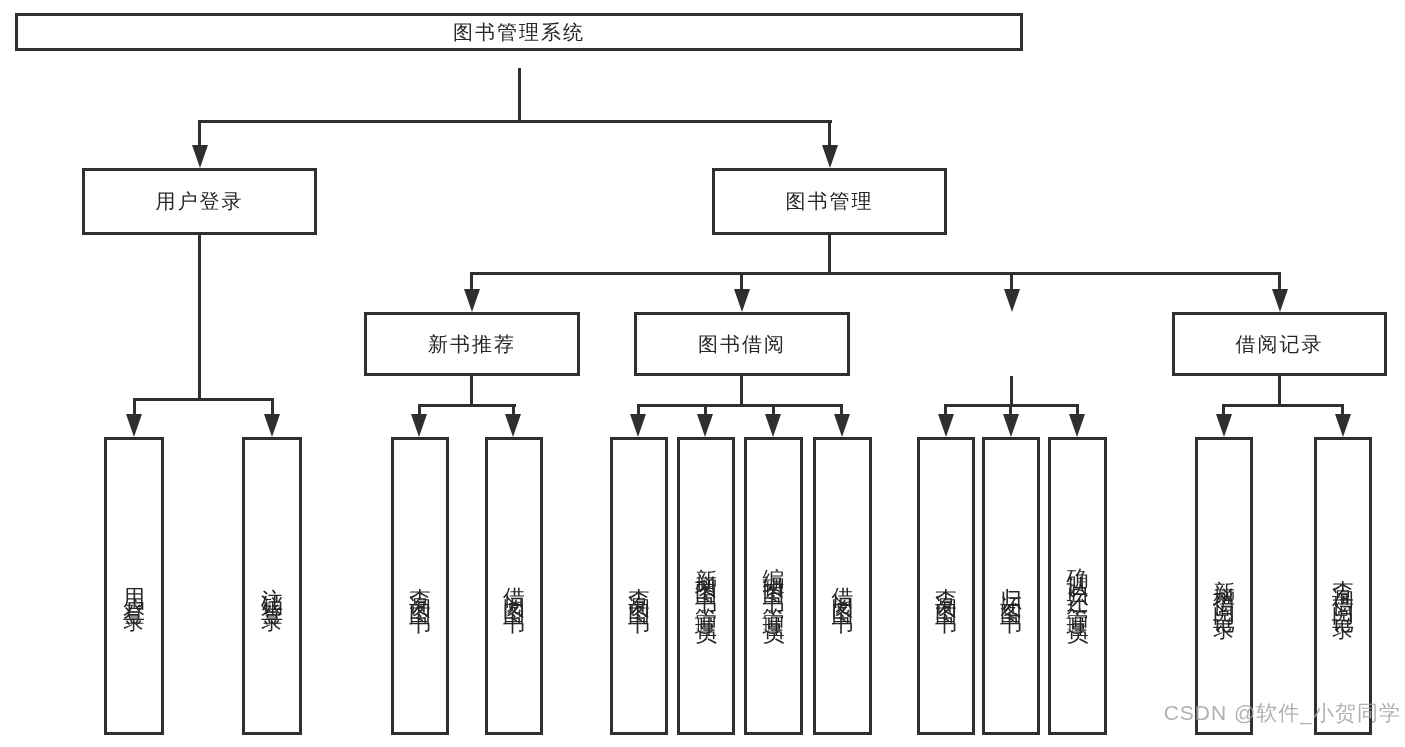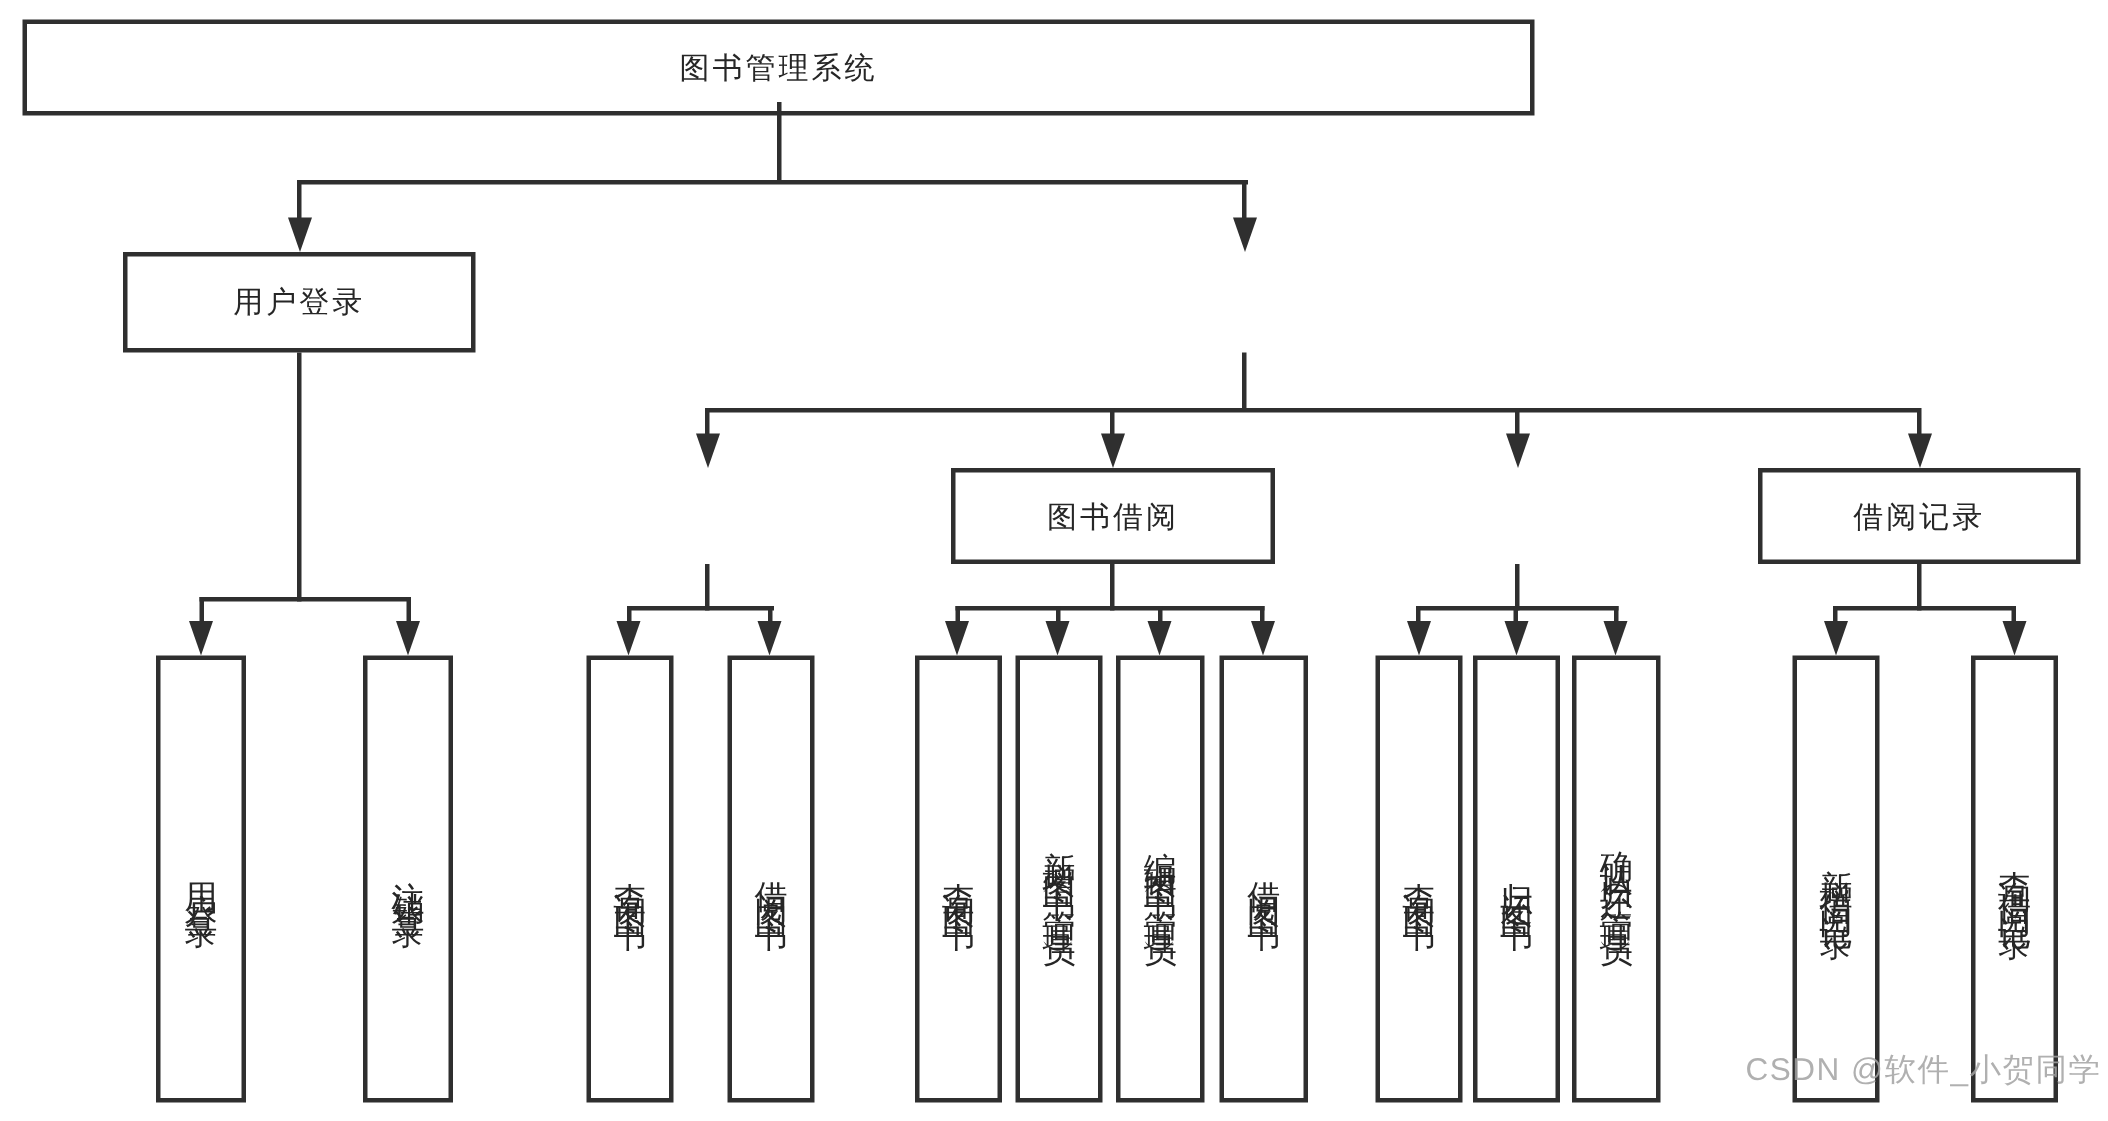"图书管理系统" div.box { height: 64px -> 38px }
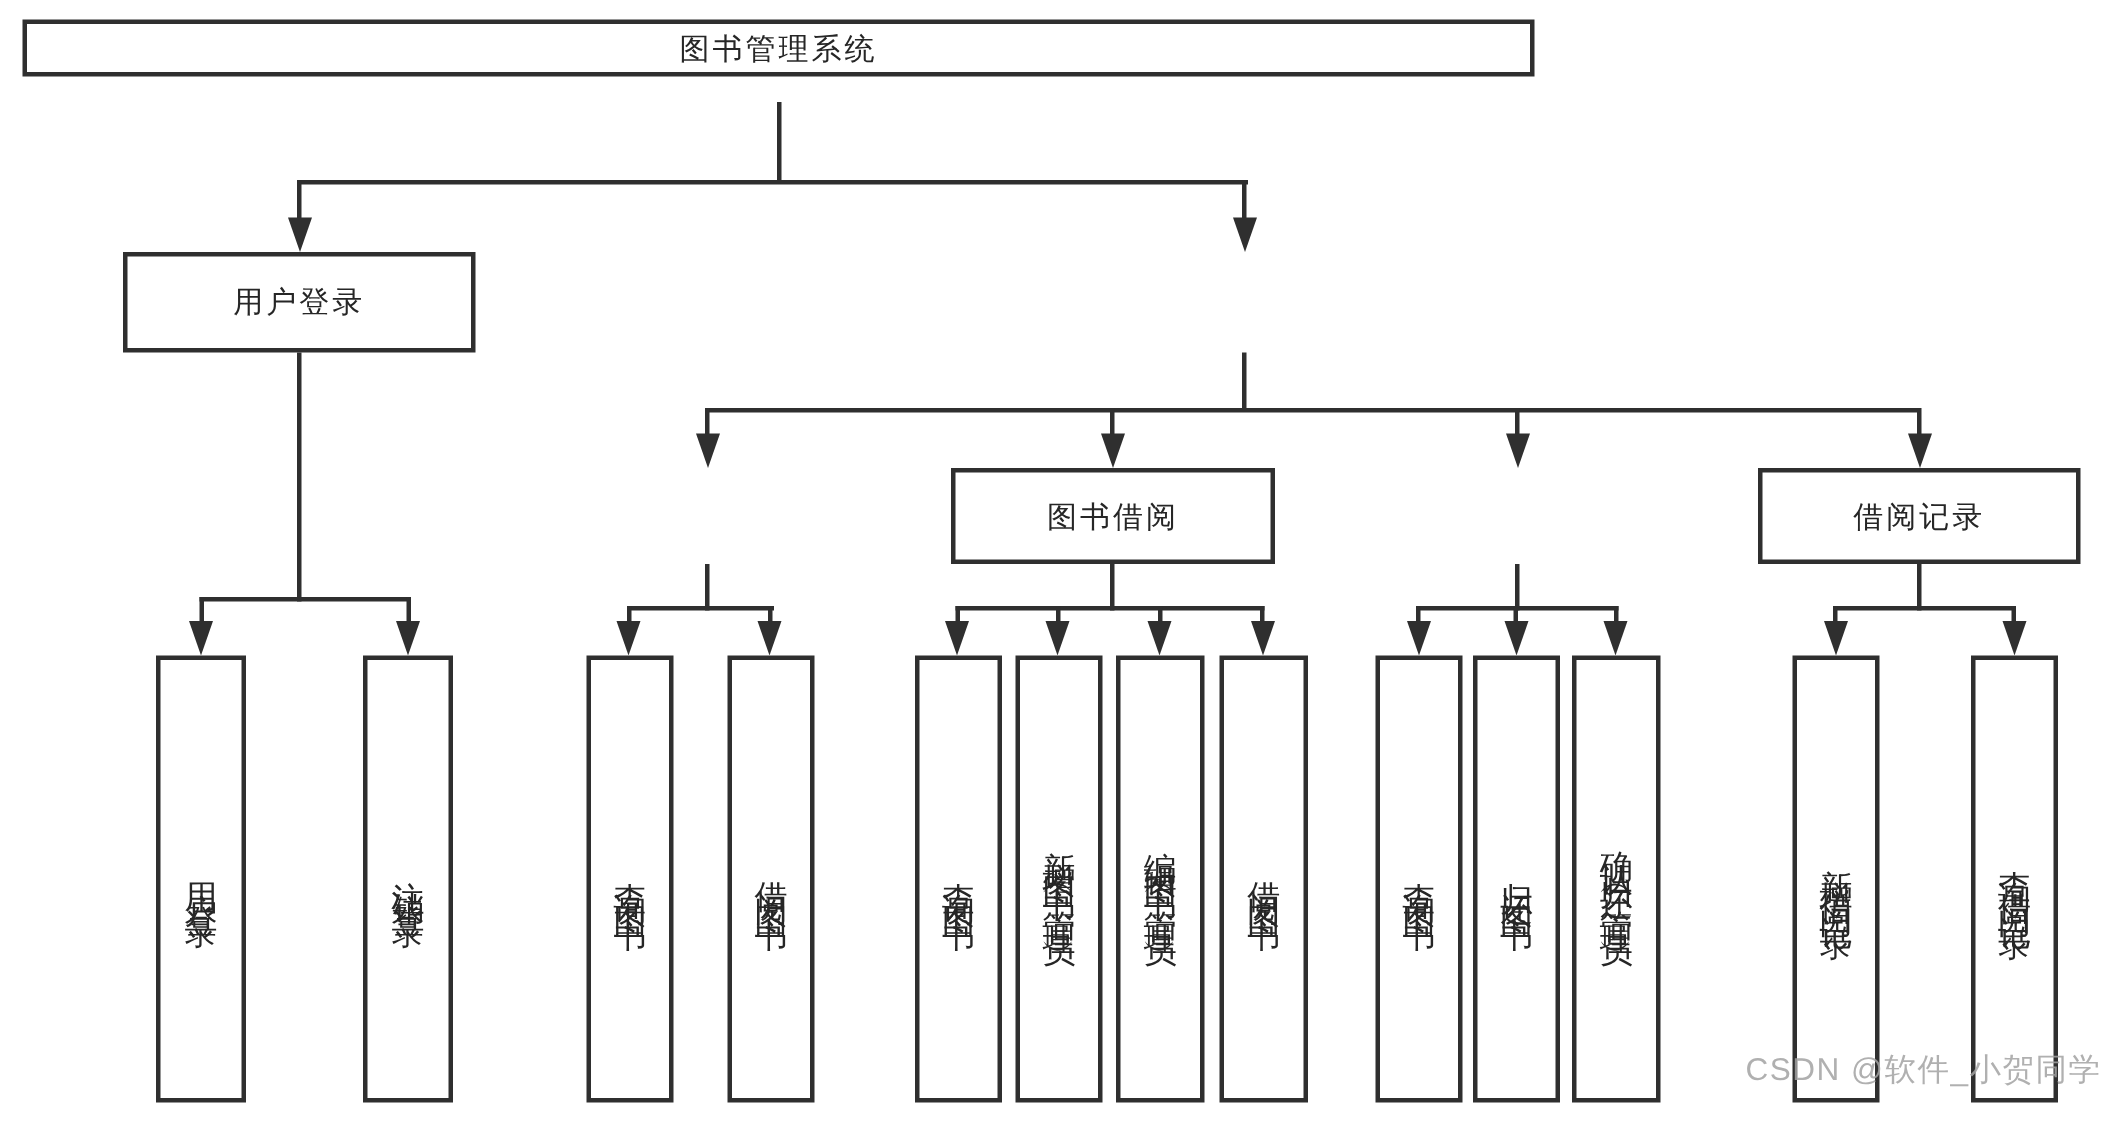"图书管理" div.box { html: none -> <div> <span>图书管理</span> </div> }
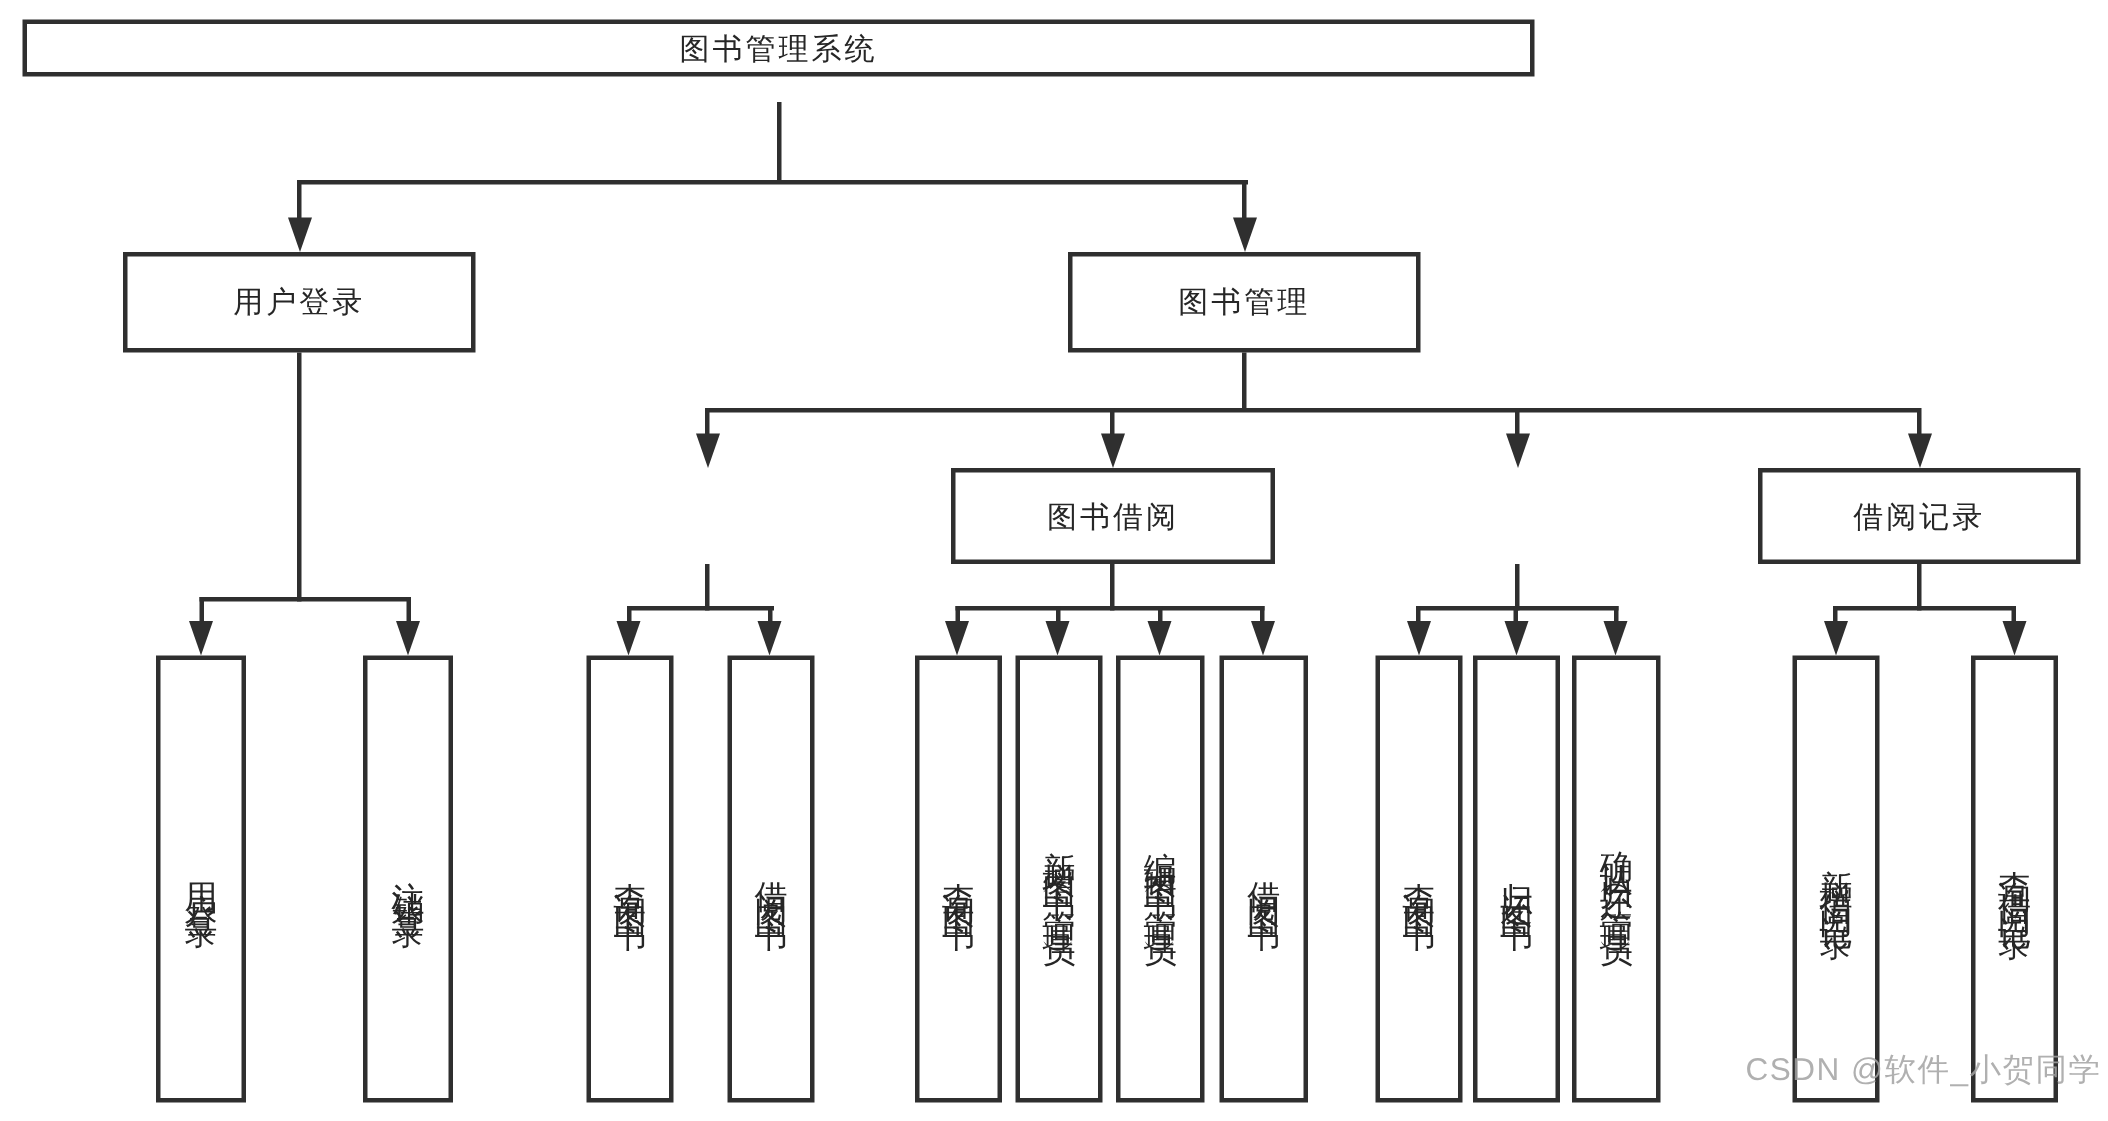"新书推荐" div.box { html: none -> <div> <span>新书推荐</span> </div> }
